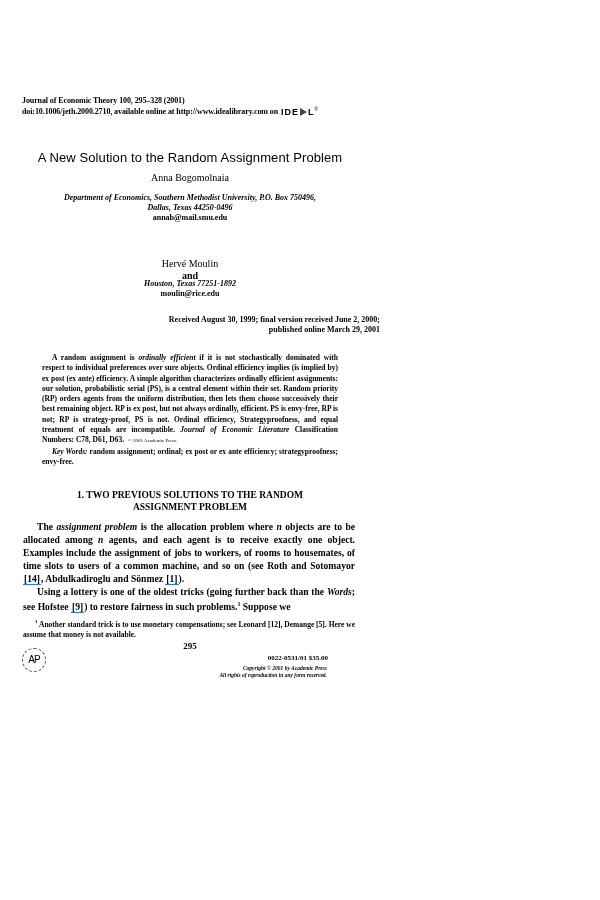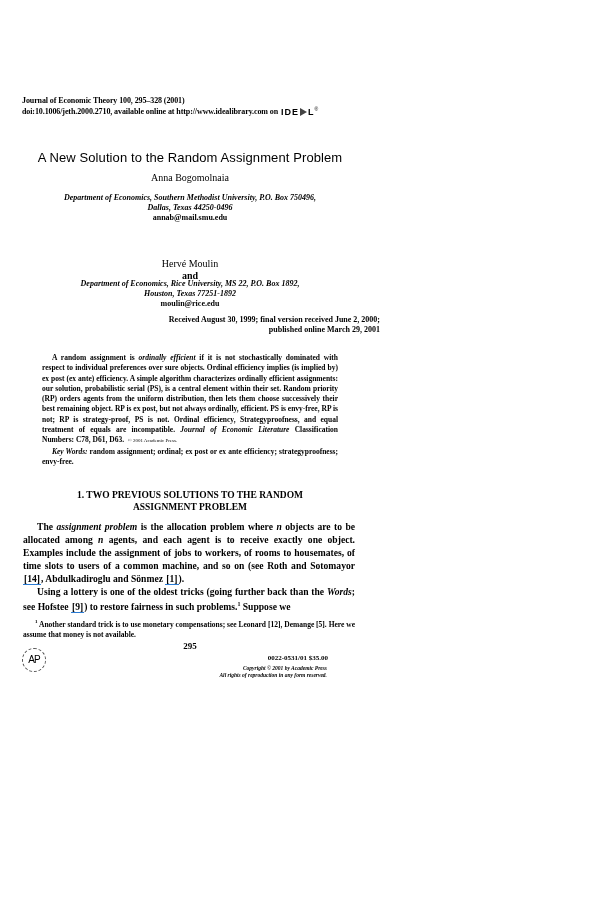"Department of Economics, Rice" div.it { html: <div>Department of Economics, Rice University, MS 22, P.O. Box 1892,</div> -> none }
